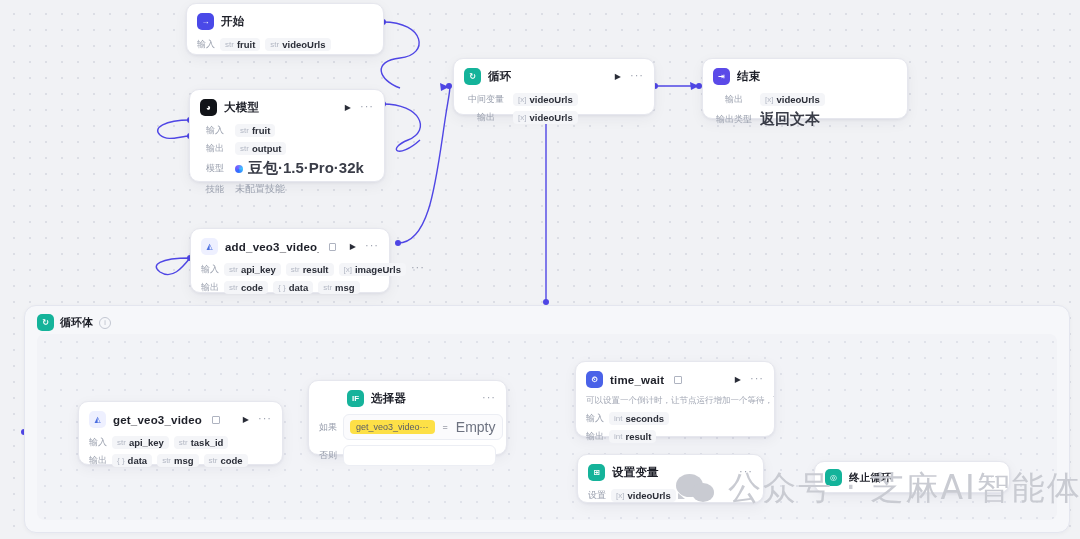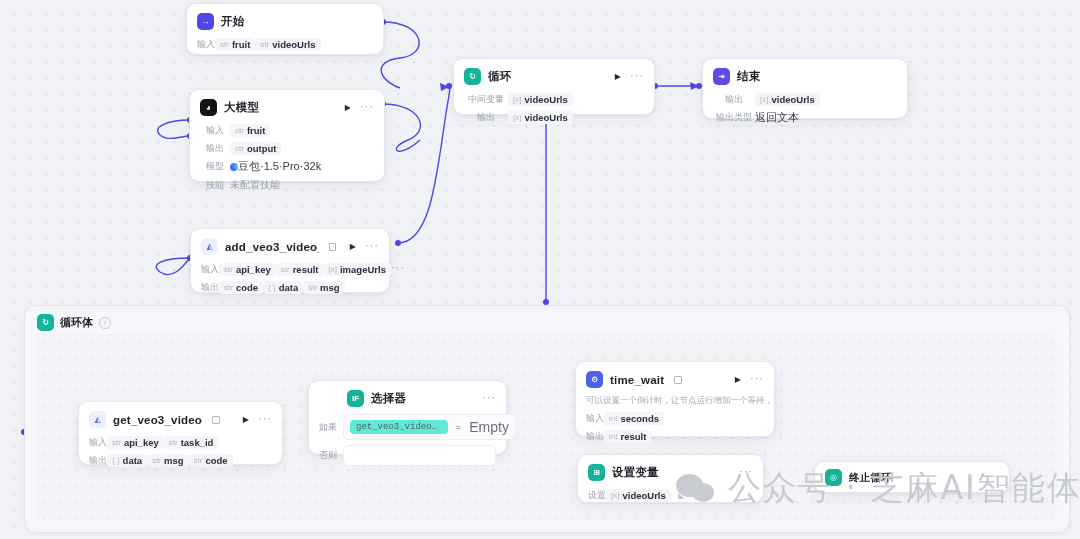"输入" .row { gap: none -> 5px }
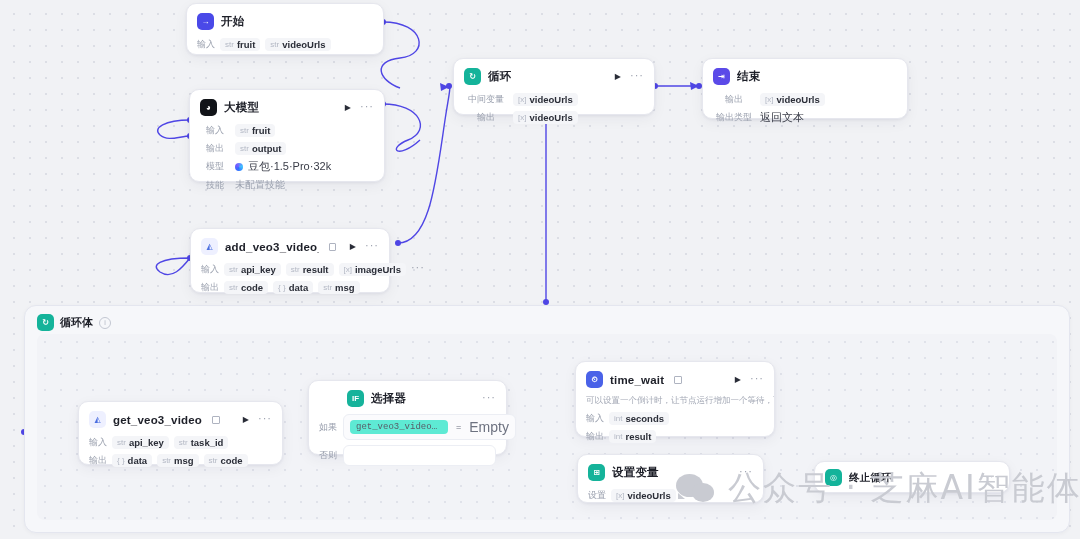"返回文本" .plain { font-size: 11px -> 15px; font-weight: normal -> bold }
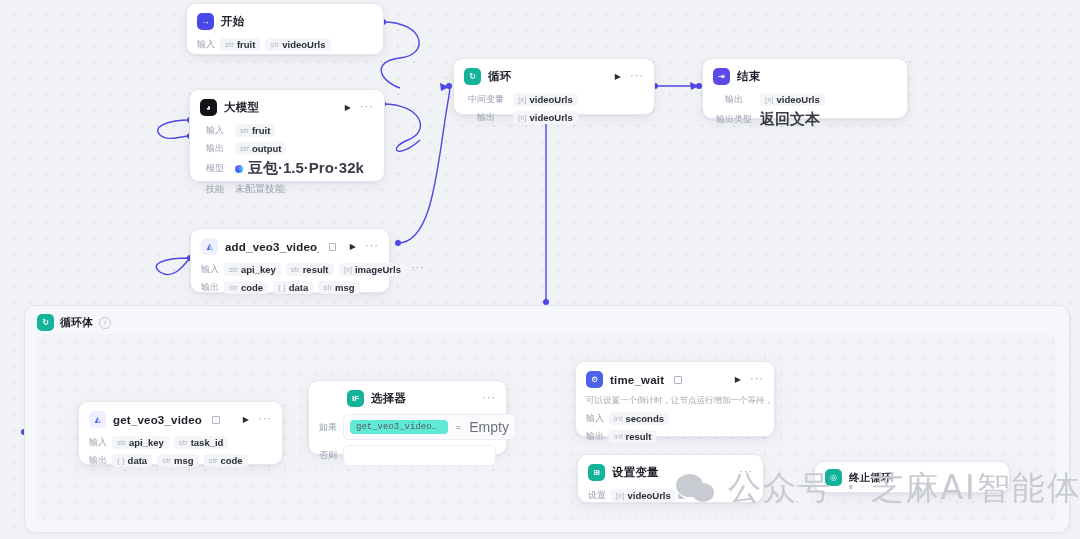"get_veo3_video···" .cond-val { background: #5eead4 -> #fde047; font-family: Liberation Mono, monospace -> none }
